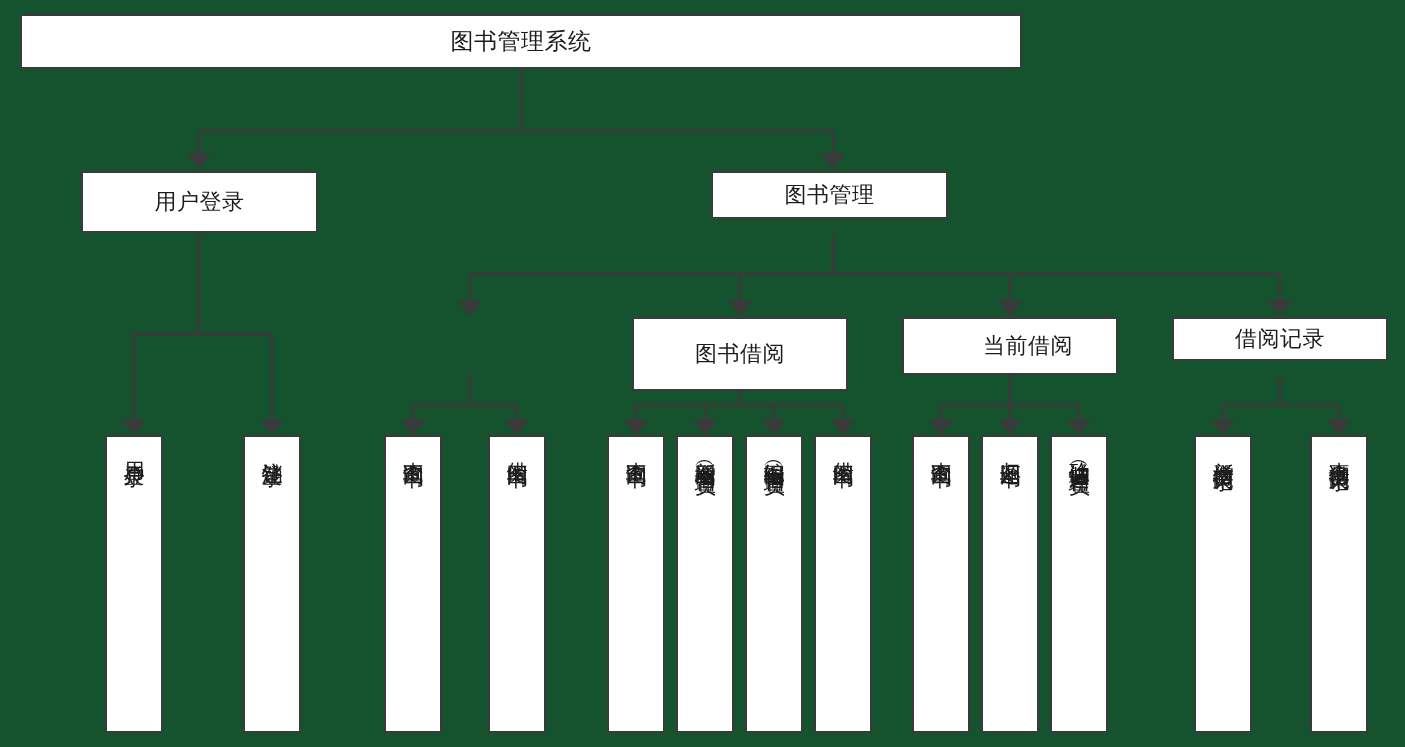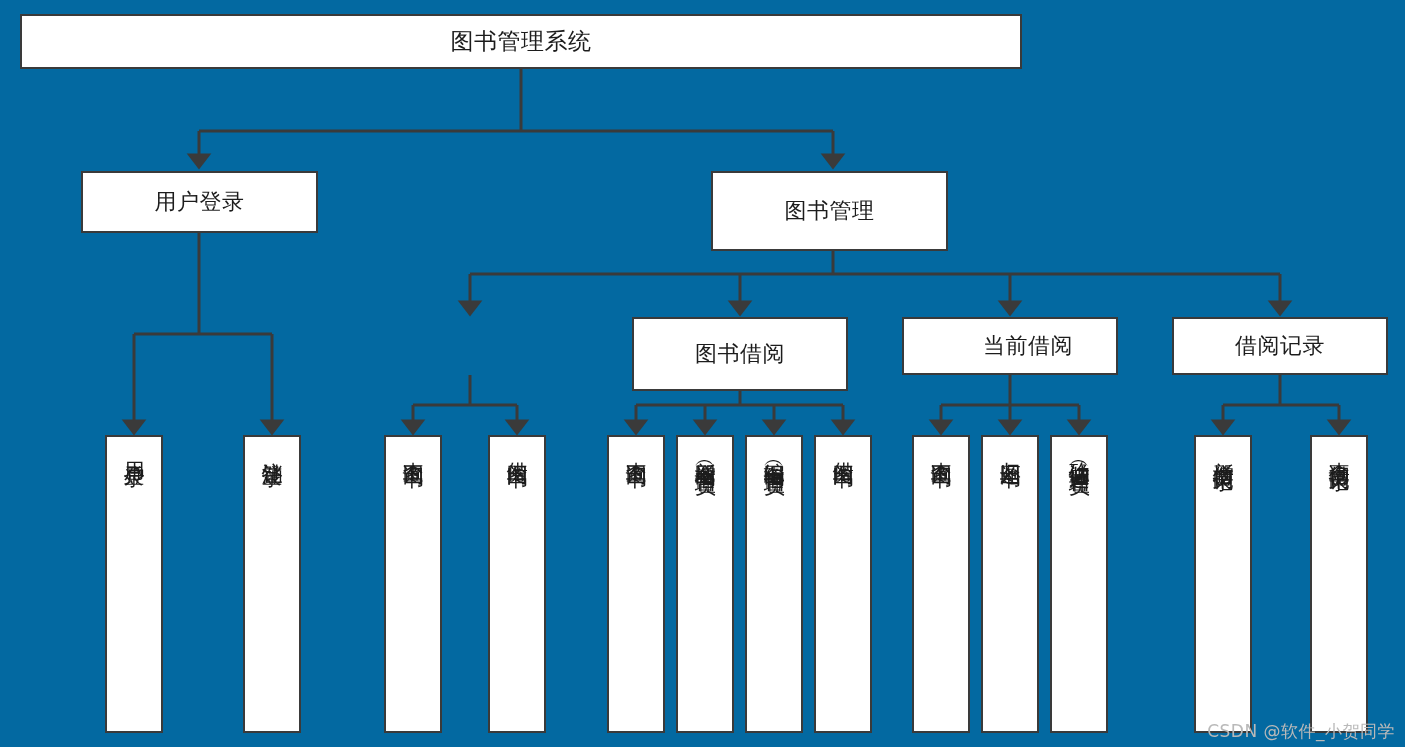"图书管理系统" #diagram-root { background: #0369a1 -> #14532d }
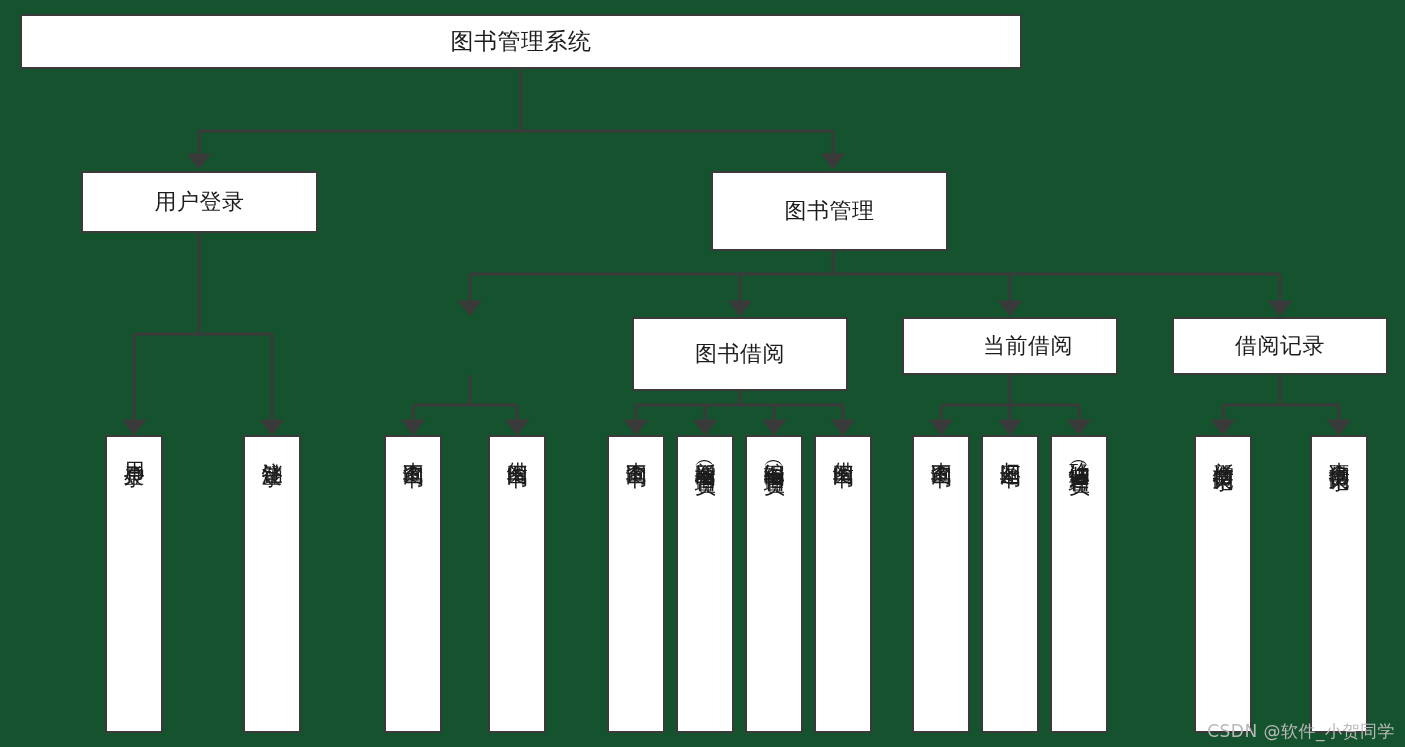"图书管理" div.node { height: 80px -> 48px }
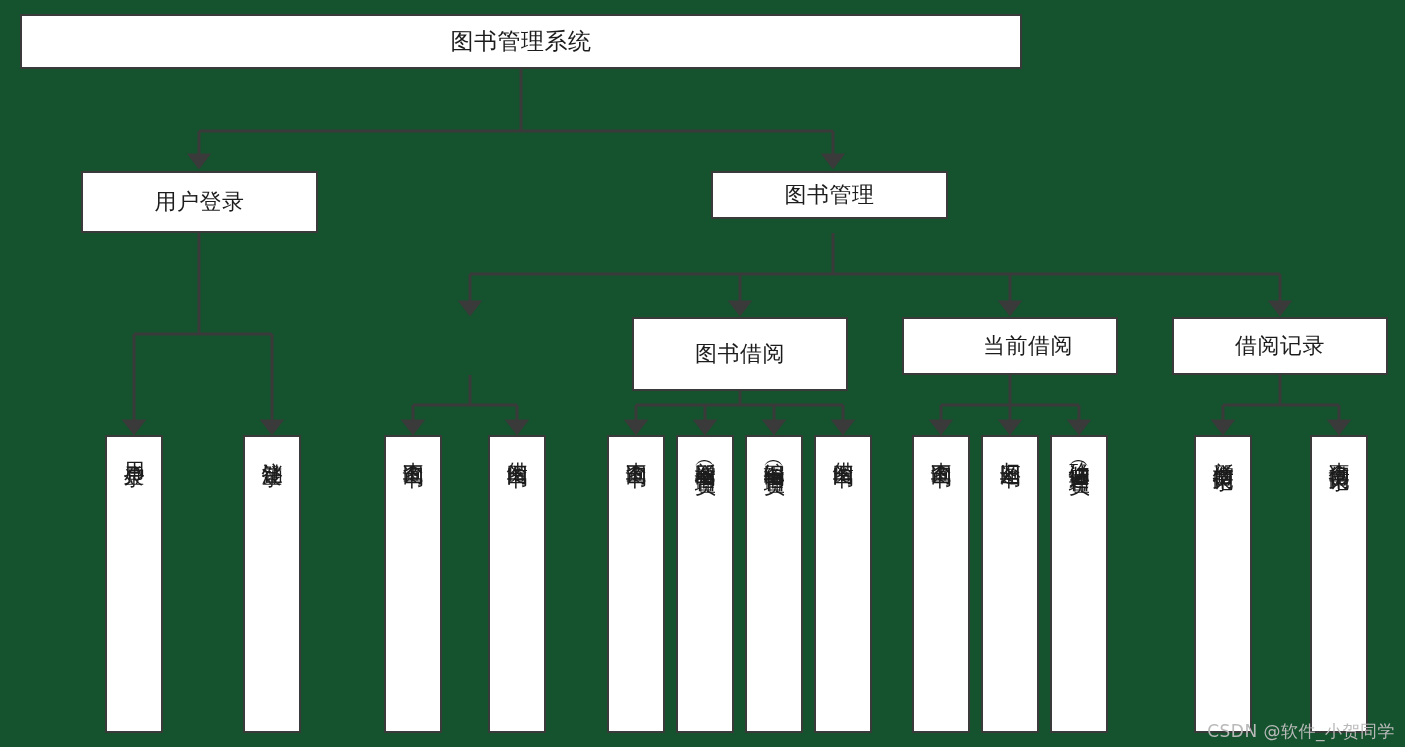"借阅记录" div.node { height: 58px -> 44px }
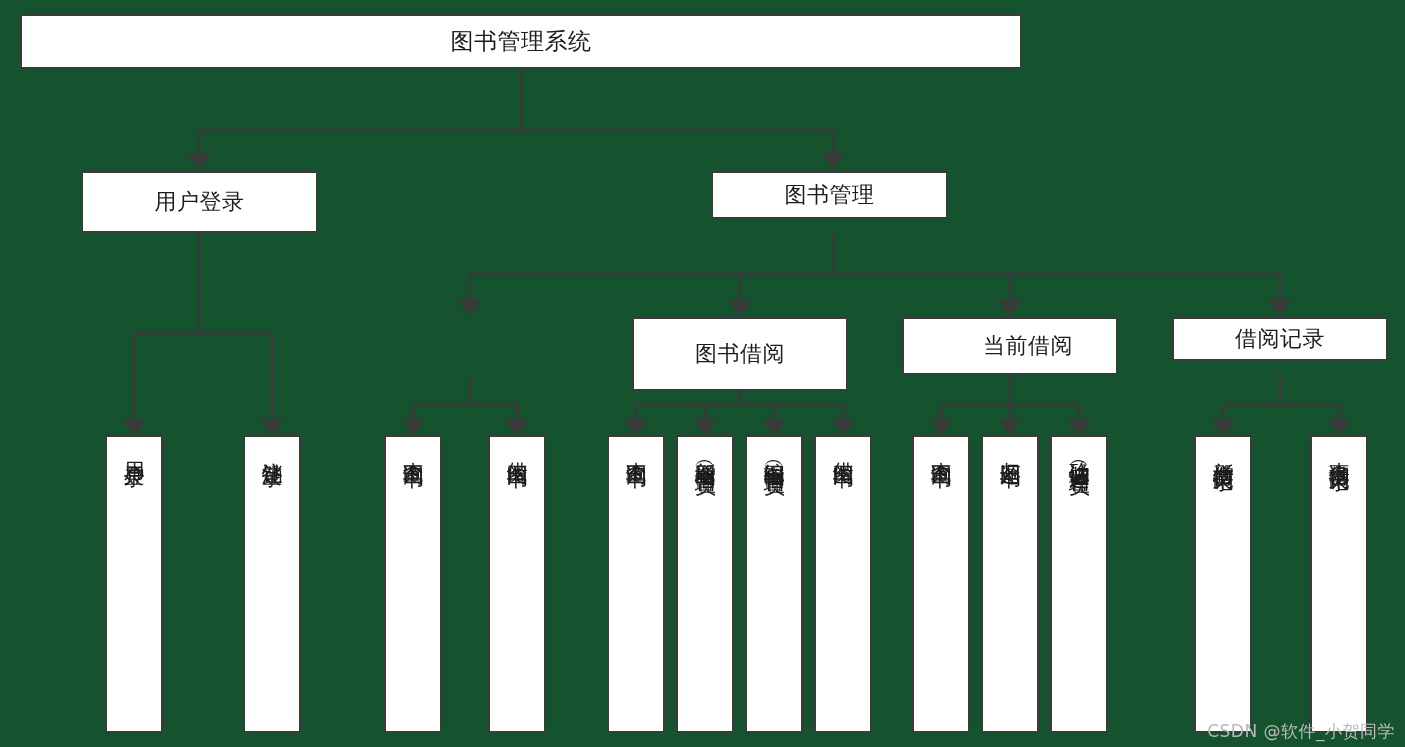"CSDN @软件_小贺同学" div { html: <div>CSDN @软件_小贺同学</div> -> none }
